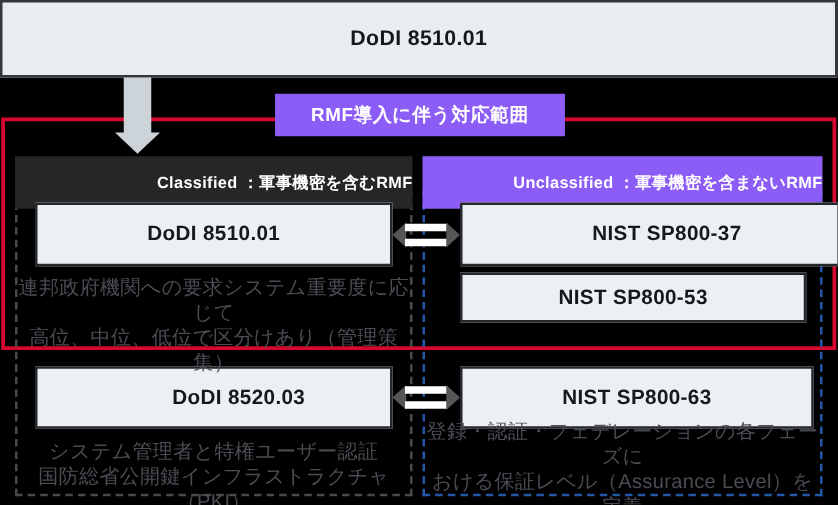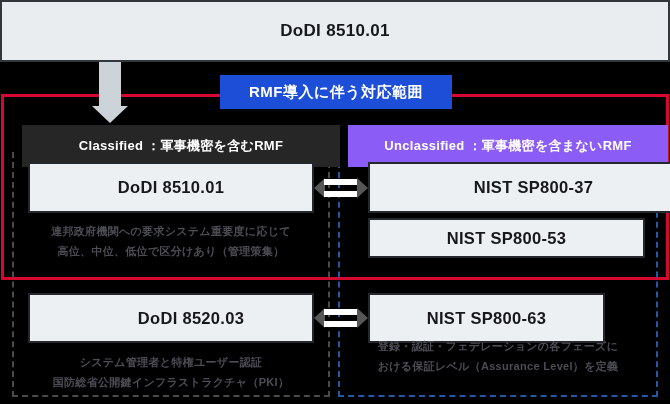"RMF導入に伴う対応範囲" .rmf-banner { background: #1d4ed8 -> #8b5cf6 }
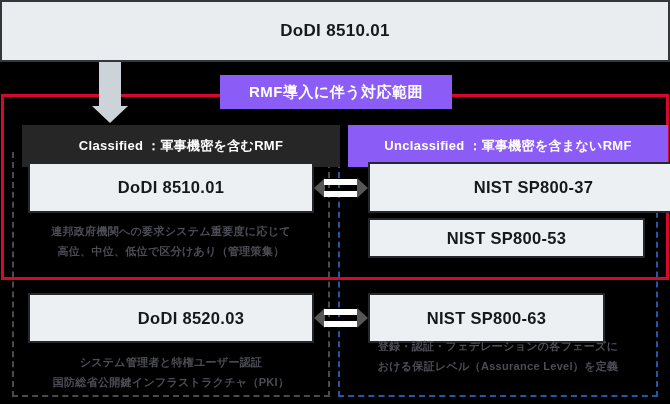"Classified ：軍事機密を含むRMF" .col-header { justify-content: center -> flex-end; margin-left: 10px -> none }
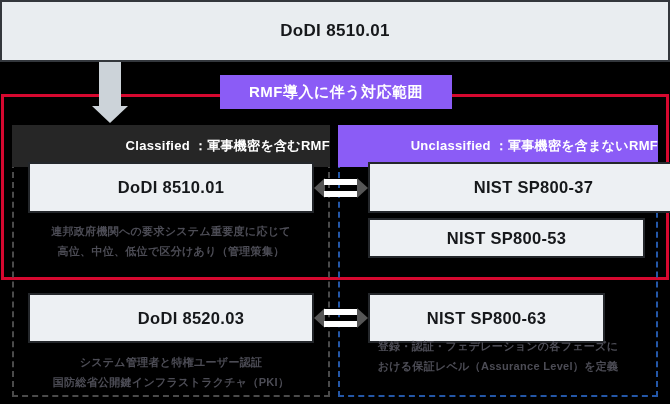"連邦政府機関への要求システム重要度に応じて" .note { font-size: 11px -> 16px; font-weight: bold -> normal }
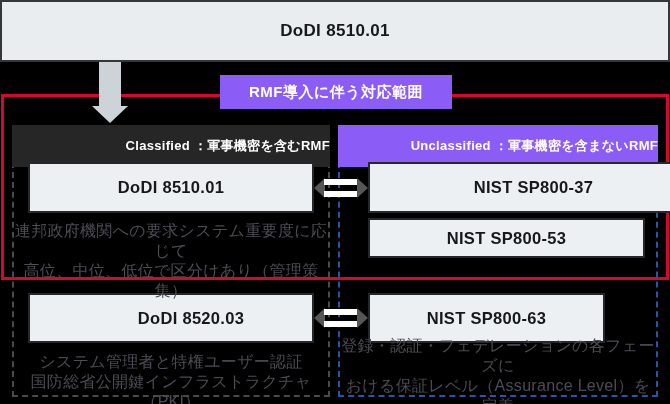"NIST SP800-63" #box-nist-63 { width: 237px -> 283px }
